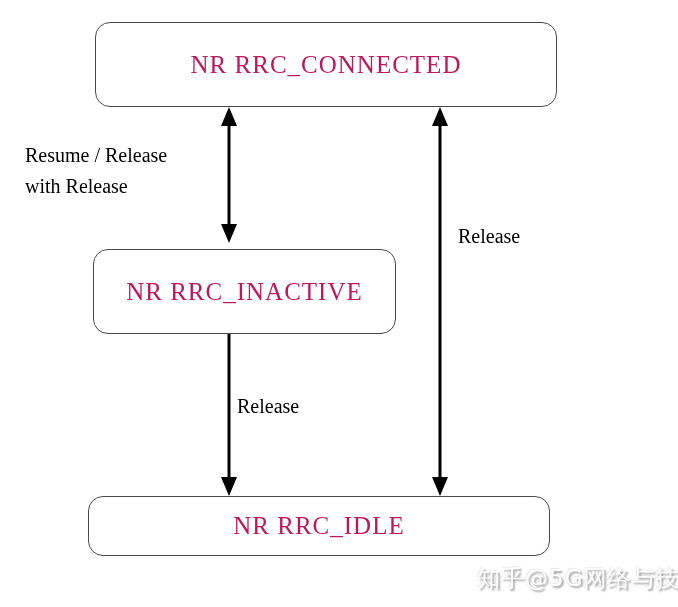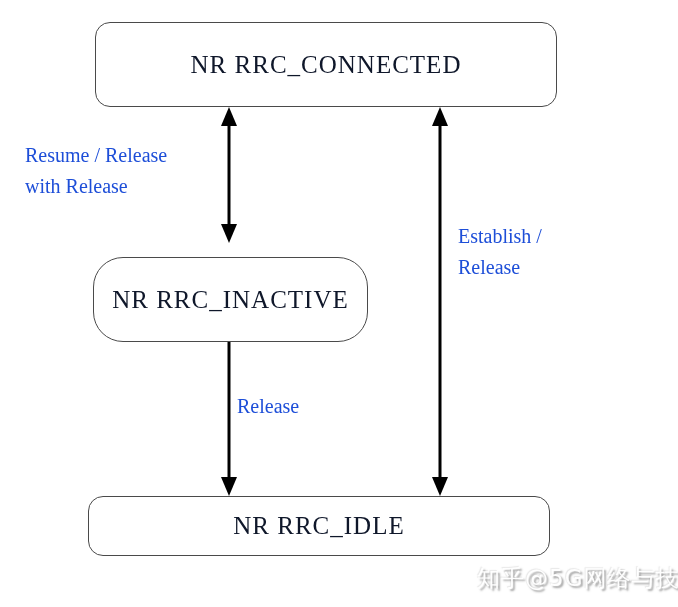"NR RRC_CONNECTED" .state-label { color: #0f172a -> #be185d }
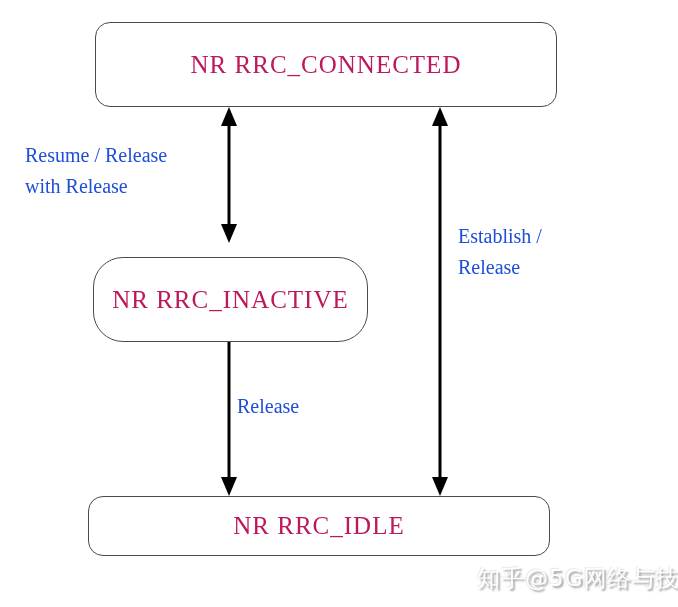"Resume / Release" .edge-label { color: #1d4ed8 -> #000000 }
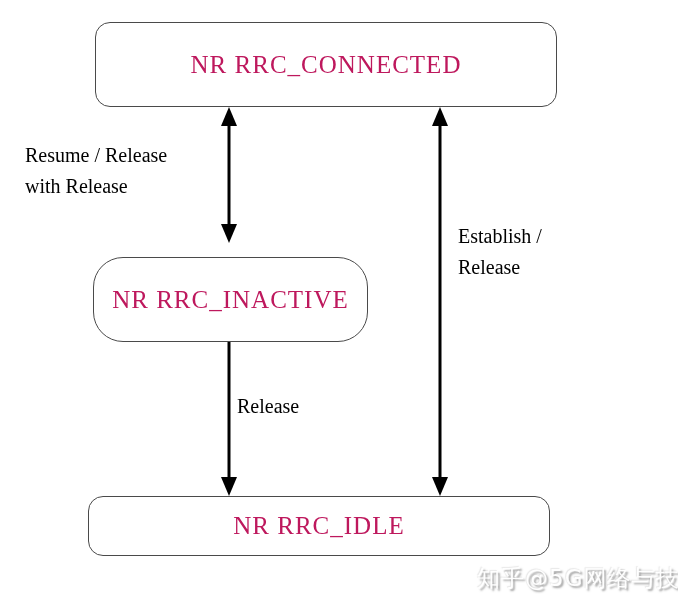"Establish /" span { html: <span>Establish /</span> -> none }
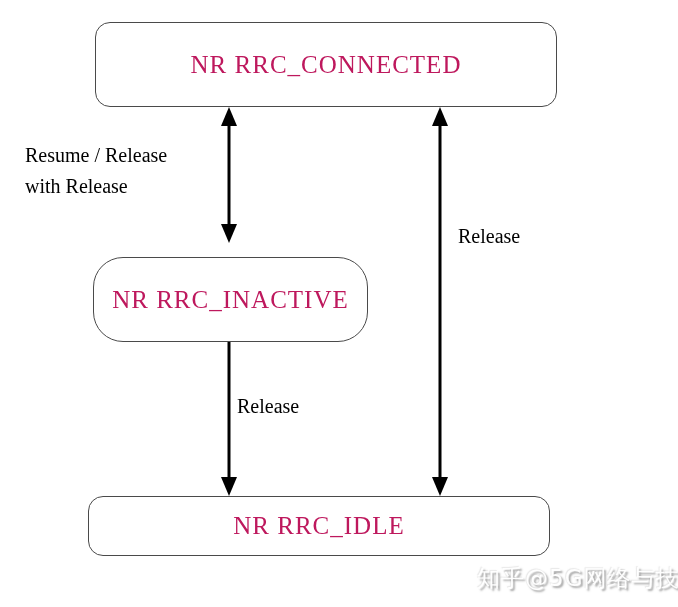"NR RRC_INACTIVE" .box-inactive { border-radius: 30px -> none; top: 257px -> 249px; width: 275px -> 303px }
